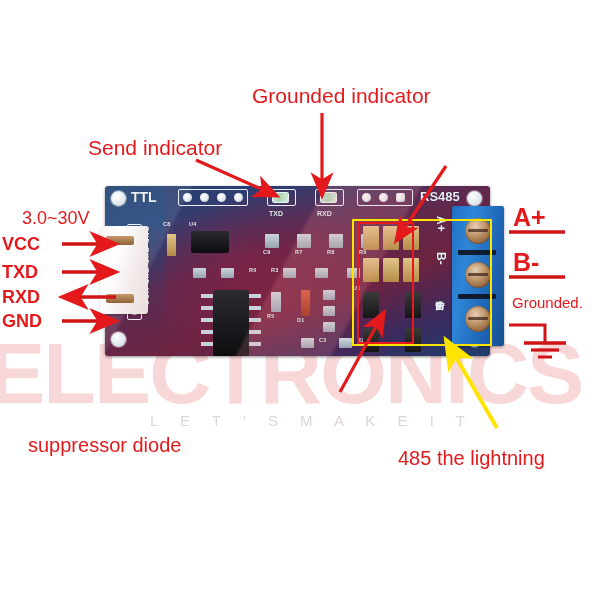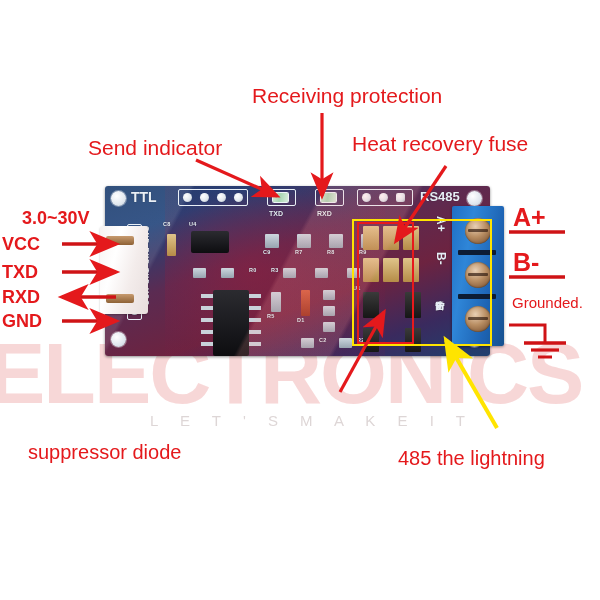"Receiving protection" div.ann { text: Receiving protection -> Grounded indicator }
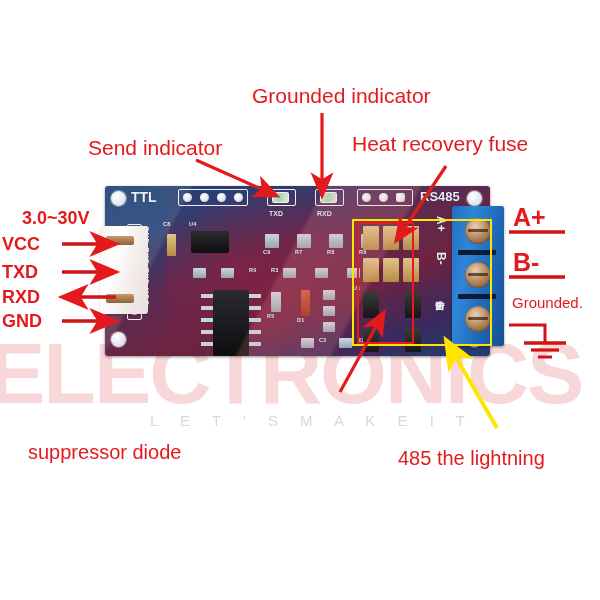"Heat recovery fuse" div.ann { html: <div>Heat recovery fuse</div> -> none }
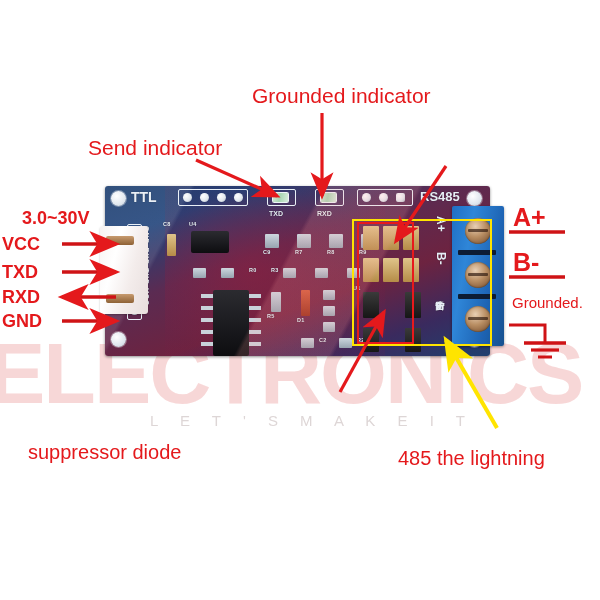"3.0~30V" .a-volt { font-weight: bold -> normal }
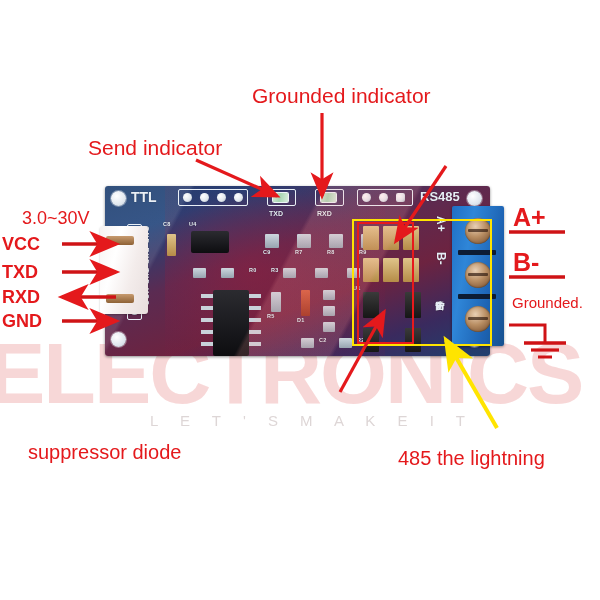"suppressor diode" div.ann { margin-top: 7px -> none }
